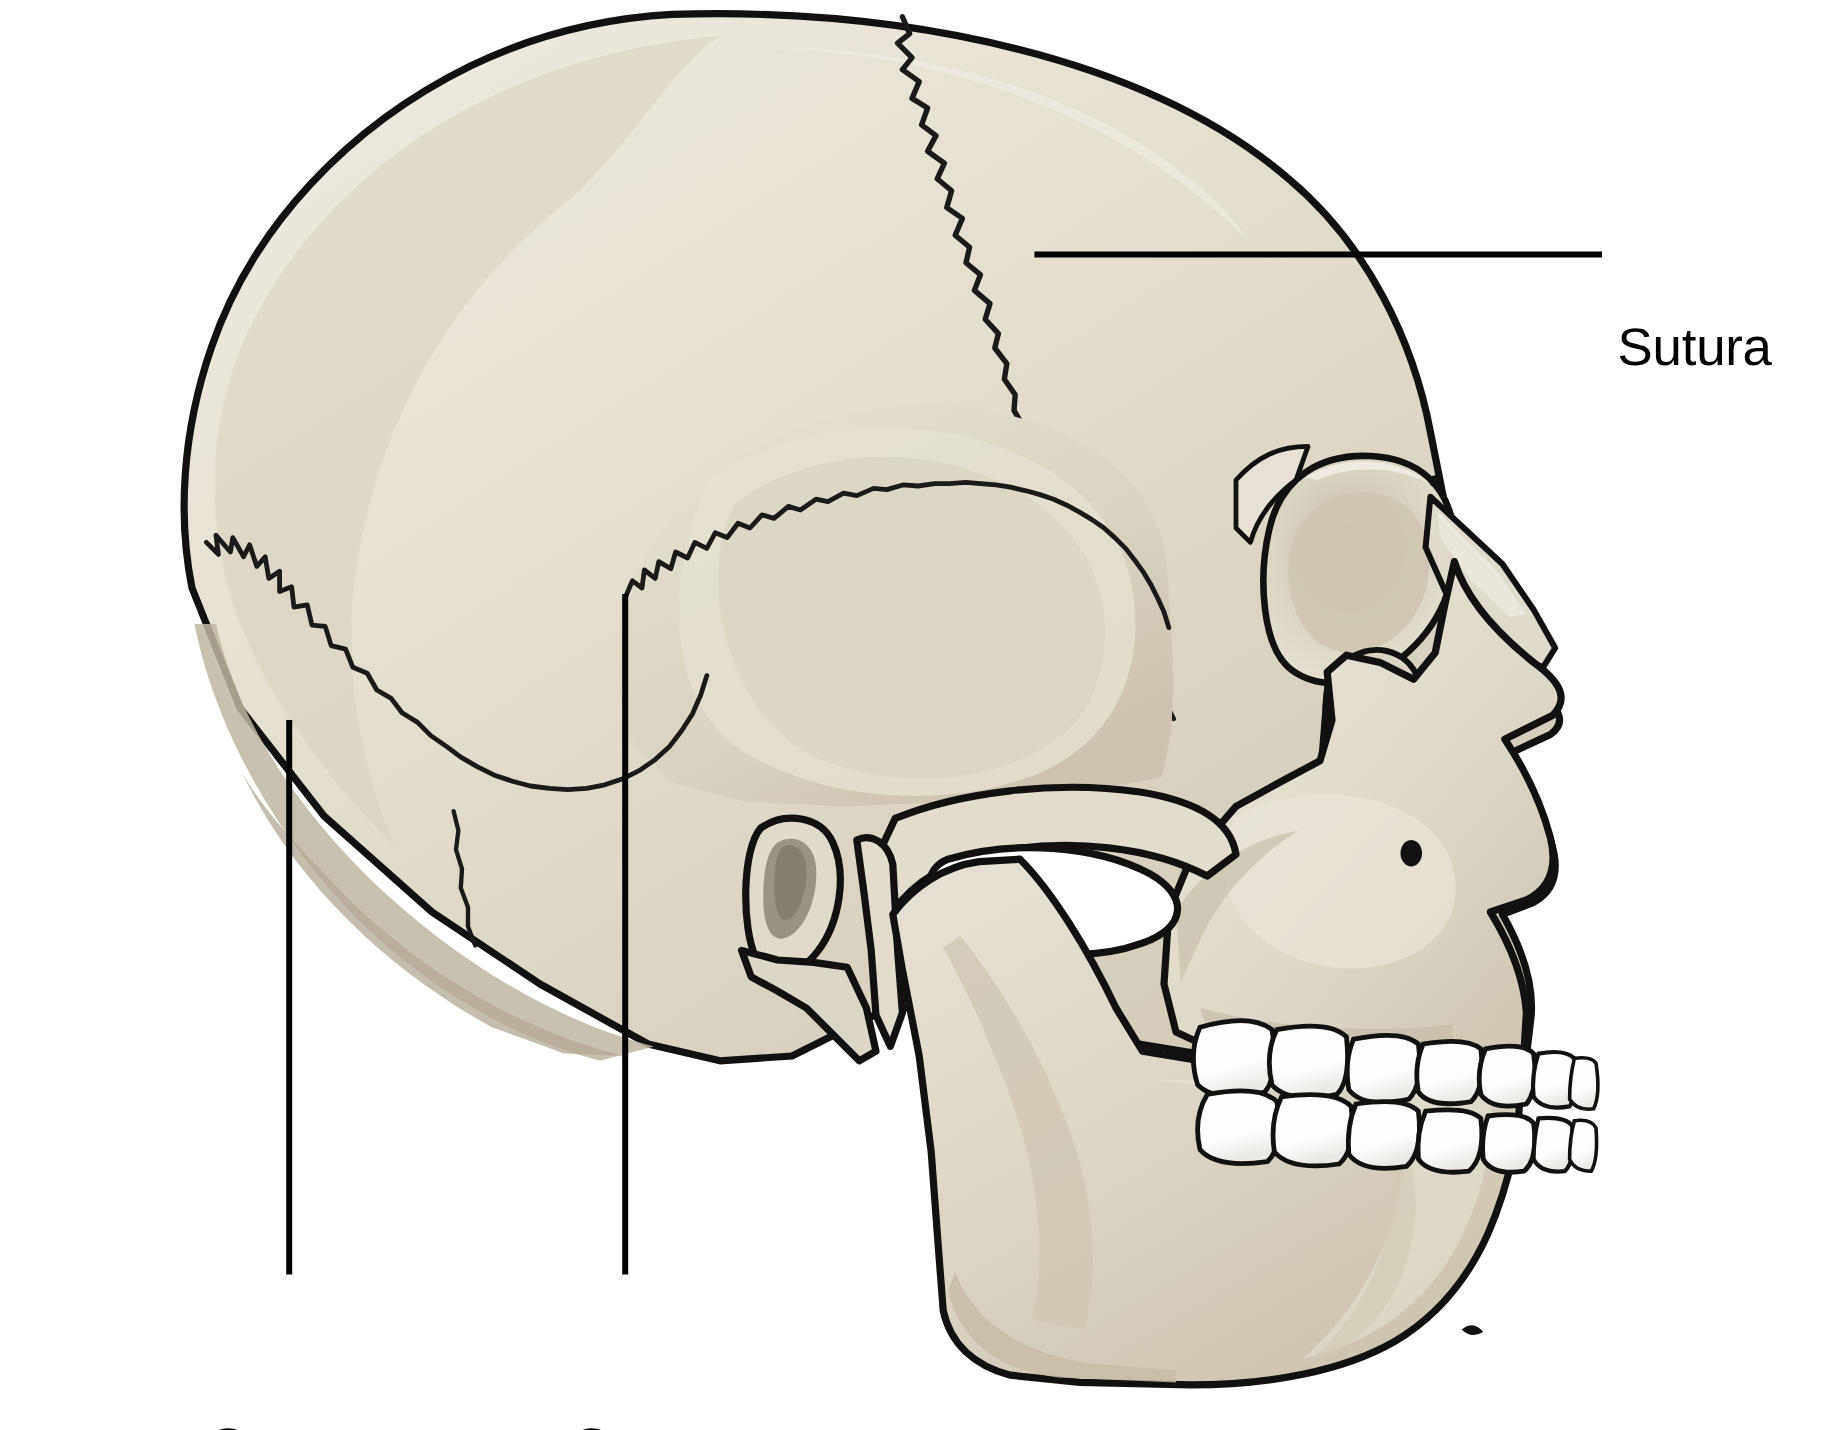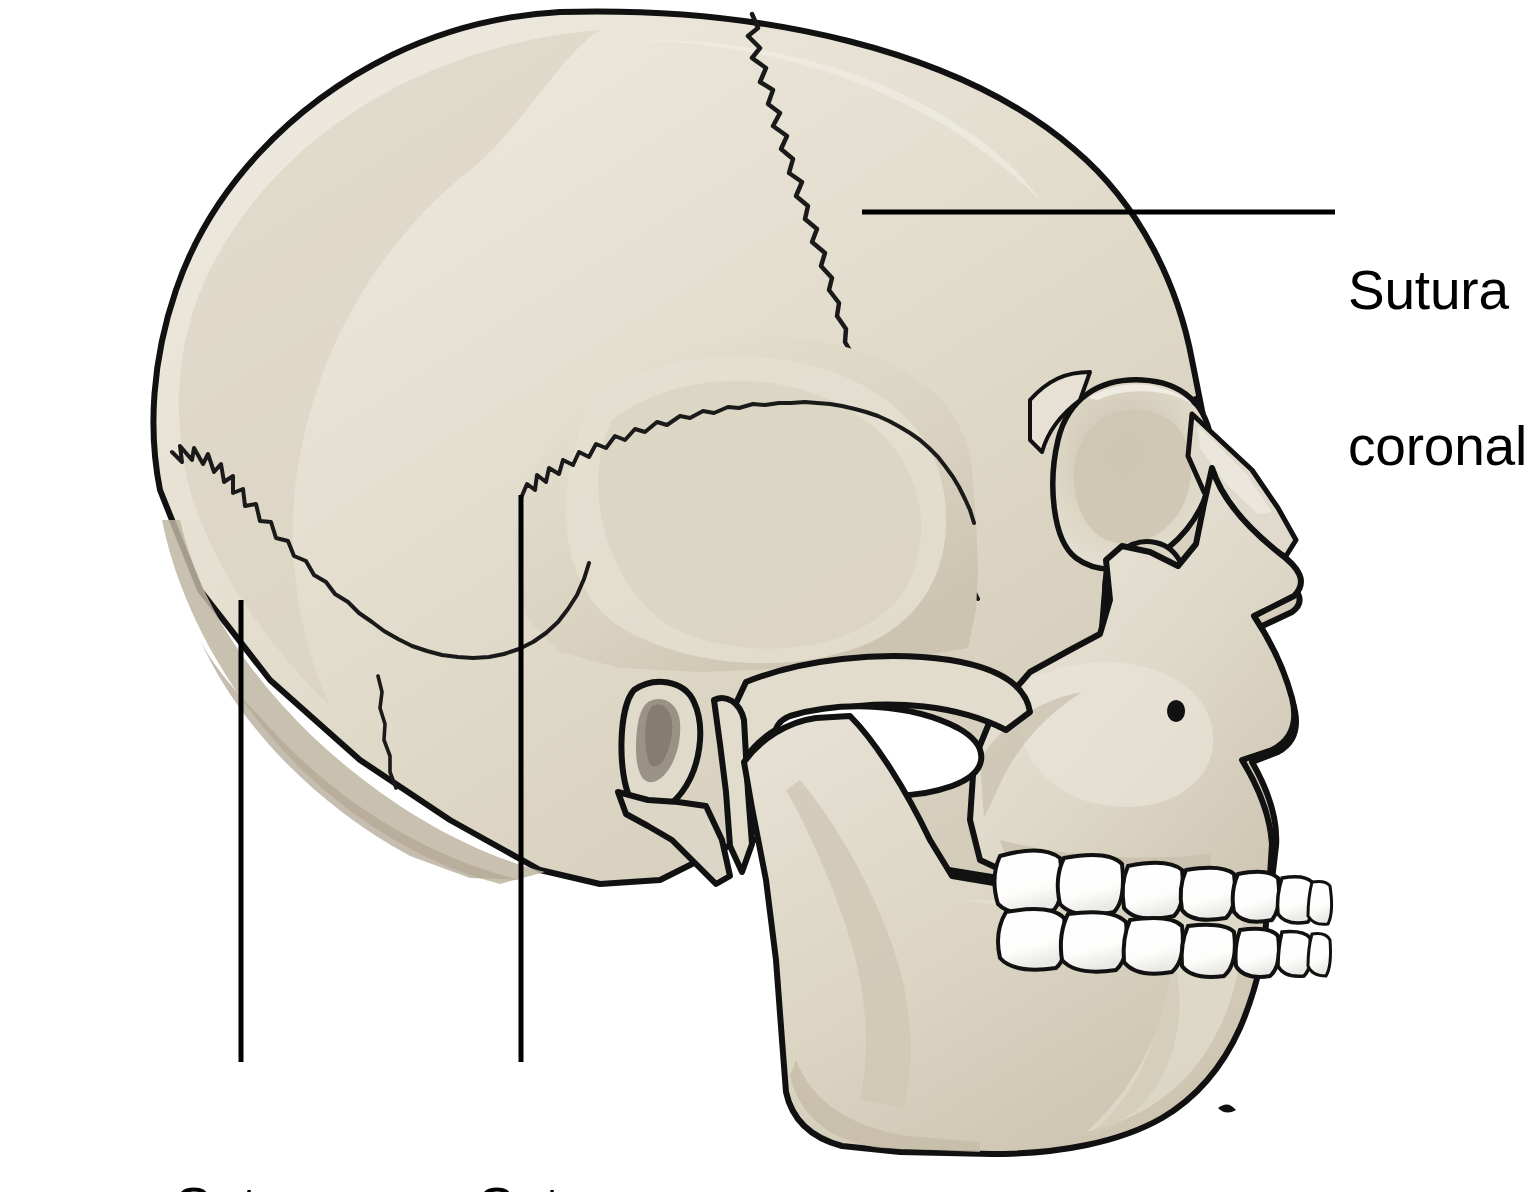"Sutura" .label-text { font-size: 55px -> 44px }
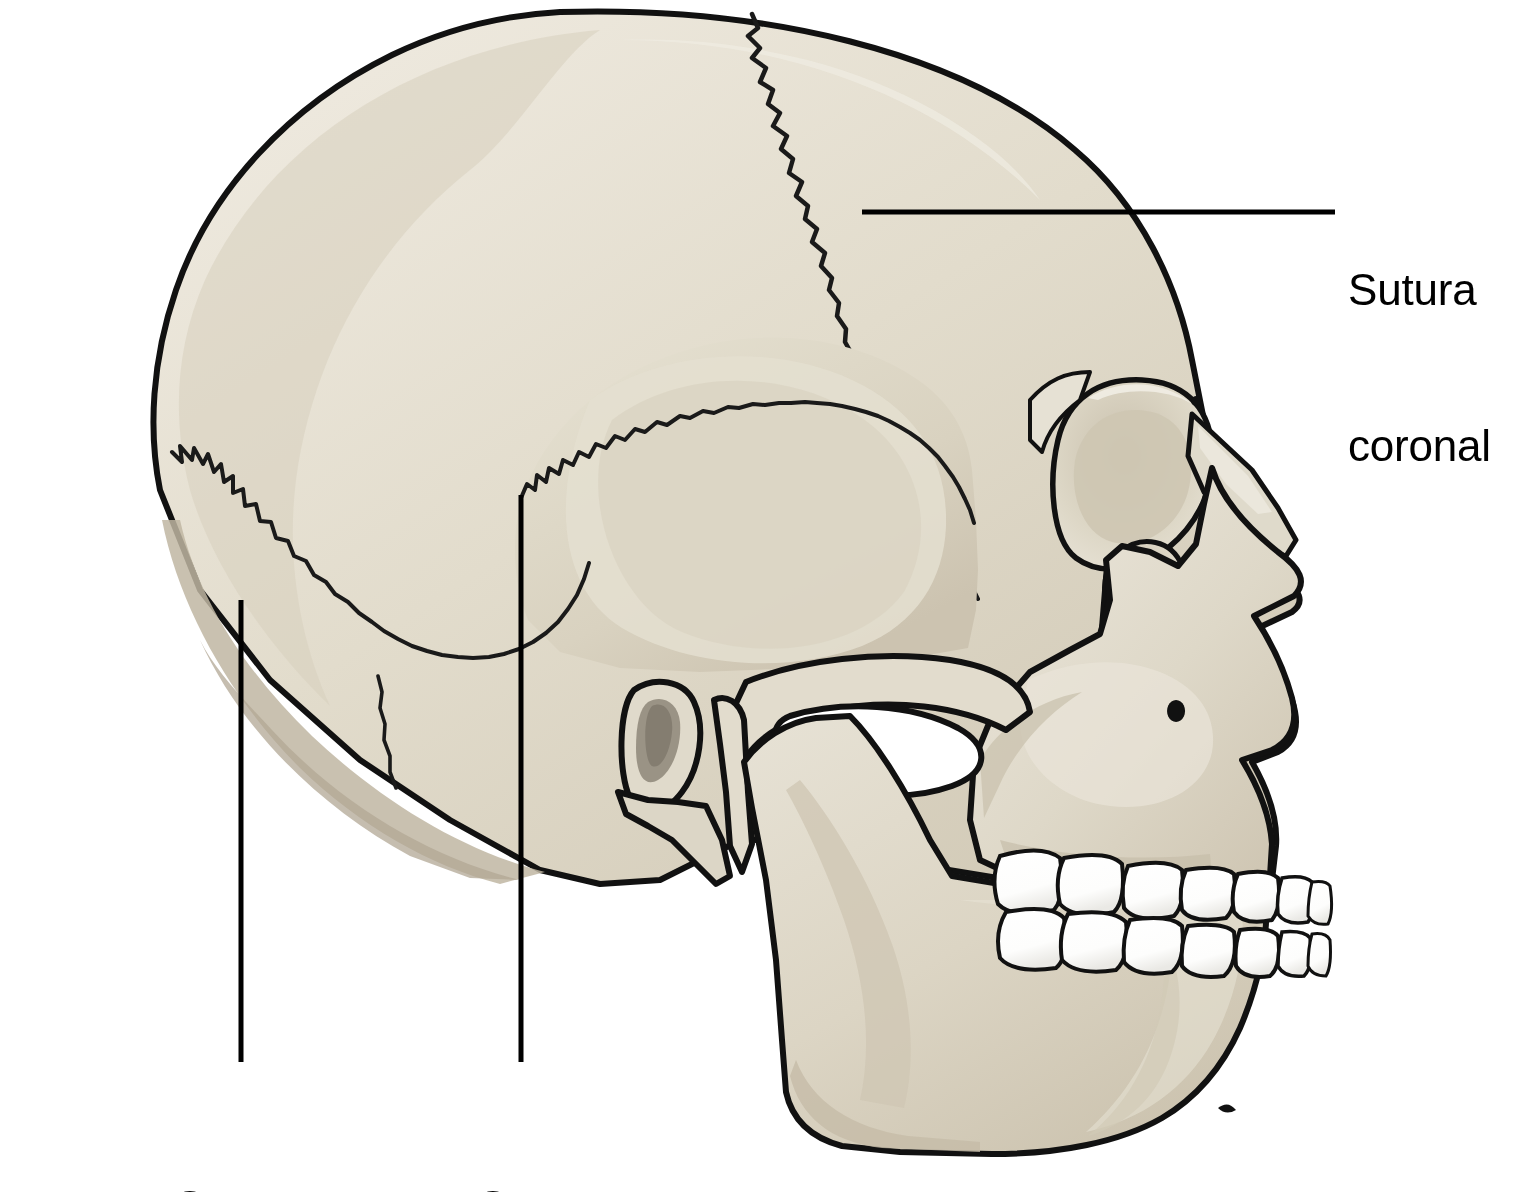"coronal" div { html: <div>coronal</div> -> none }
